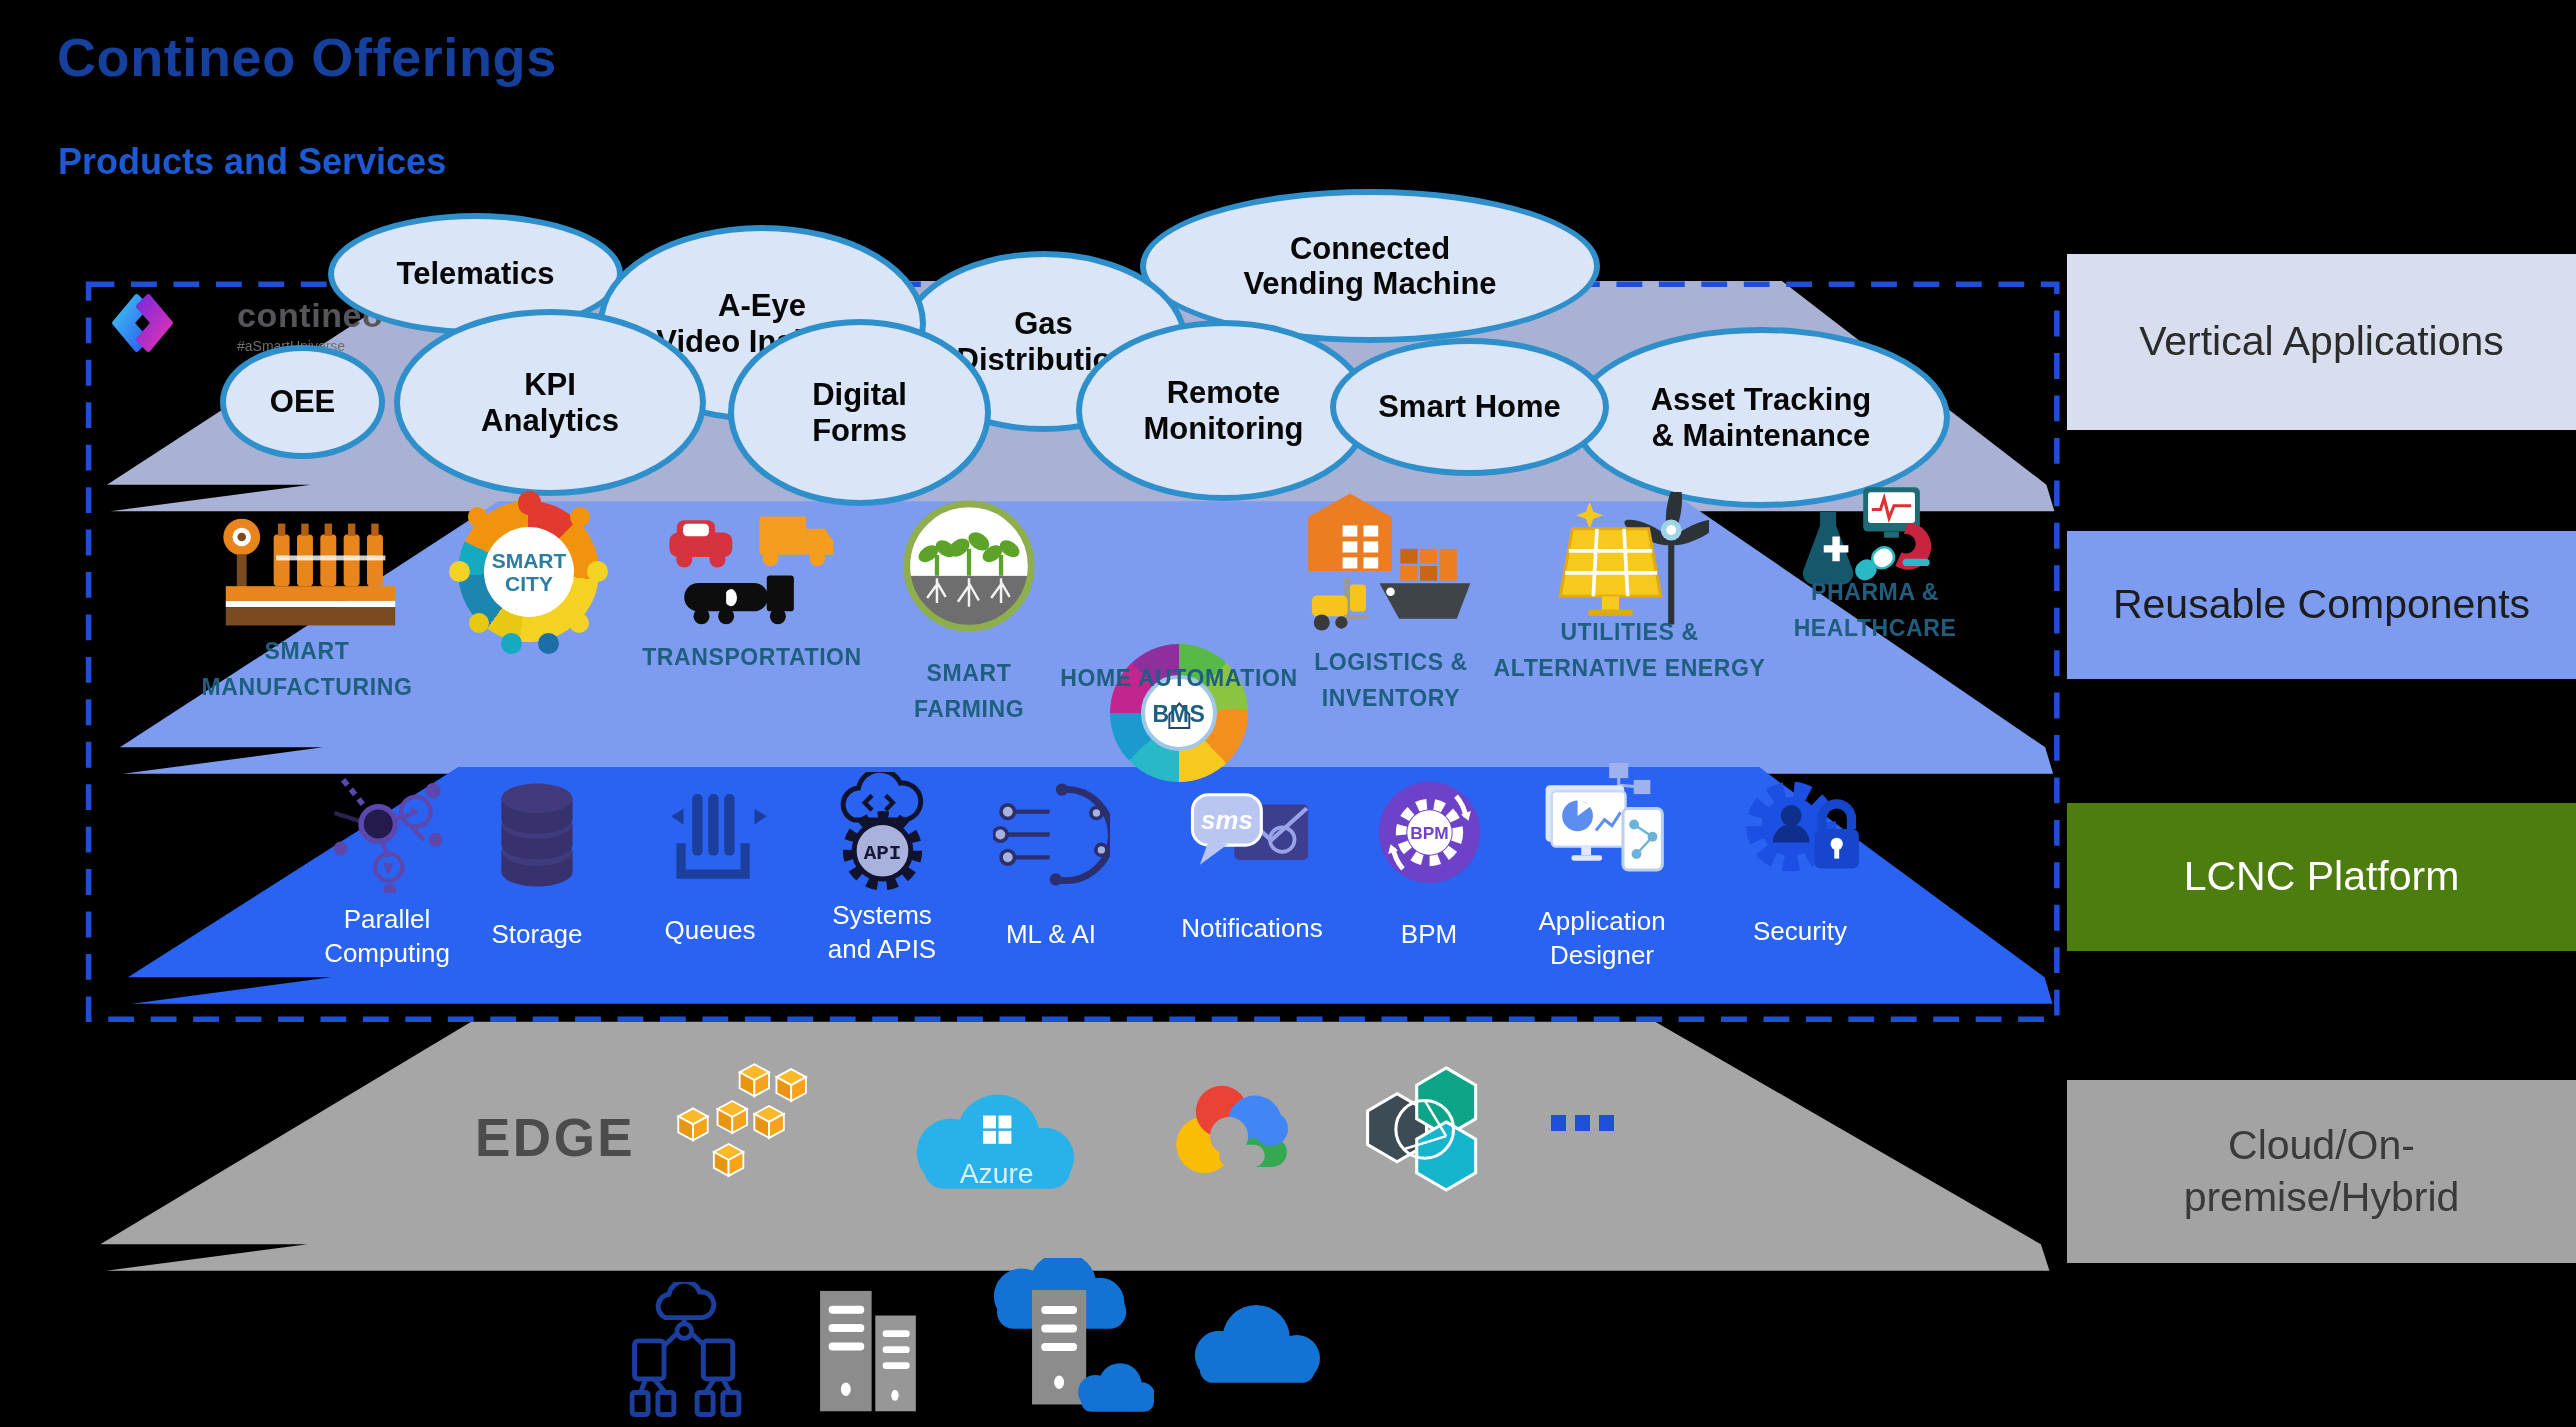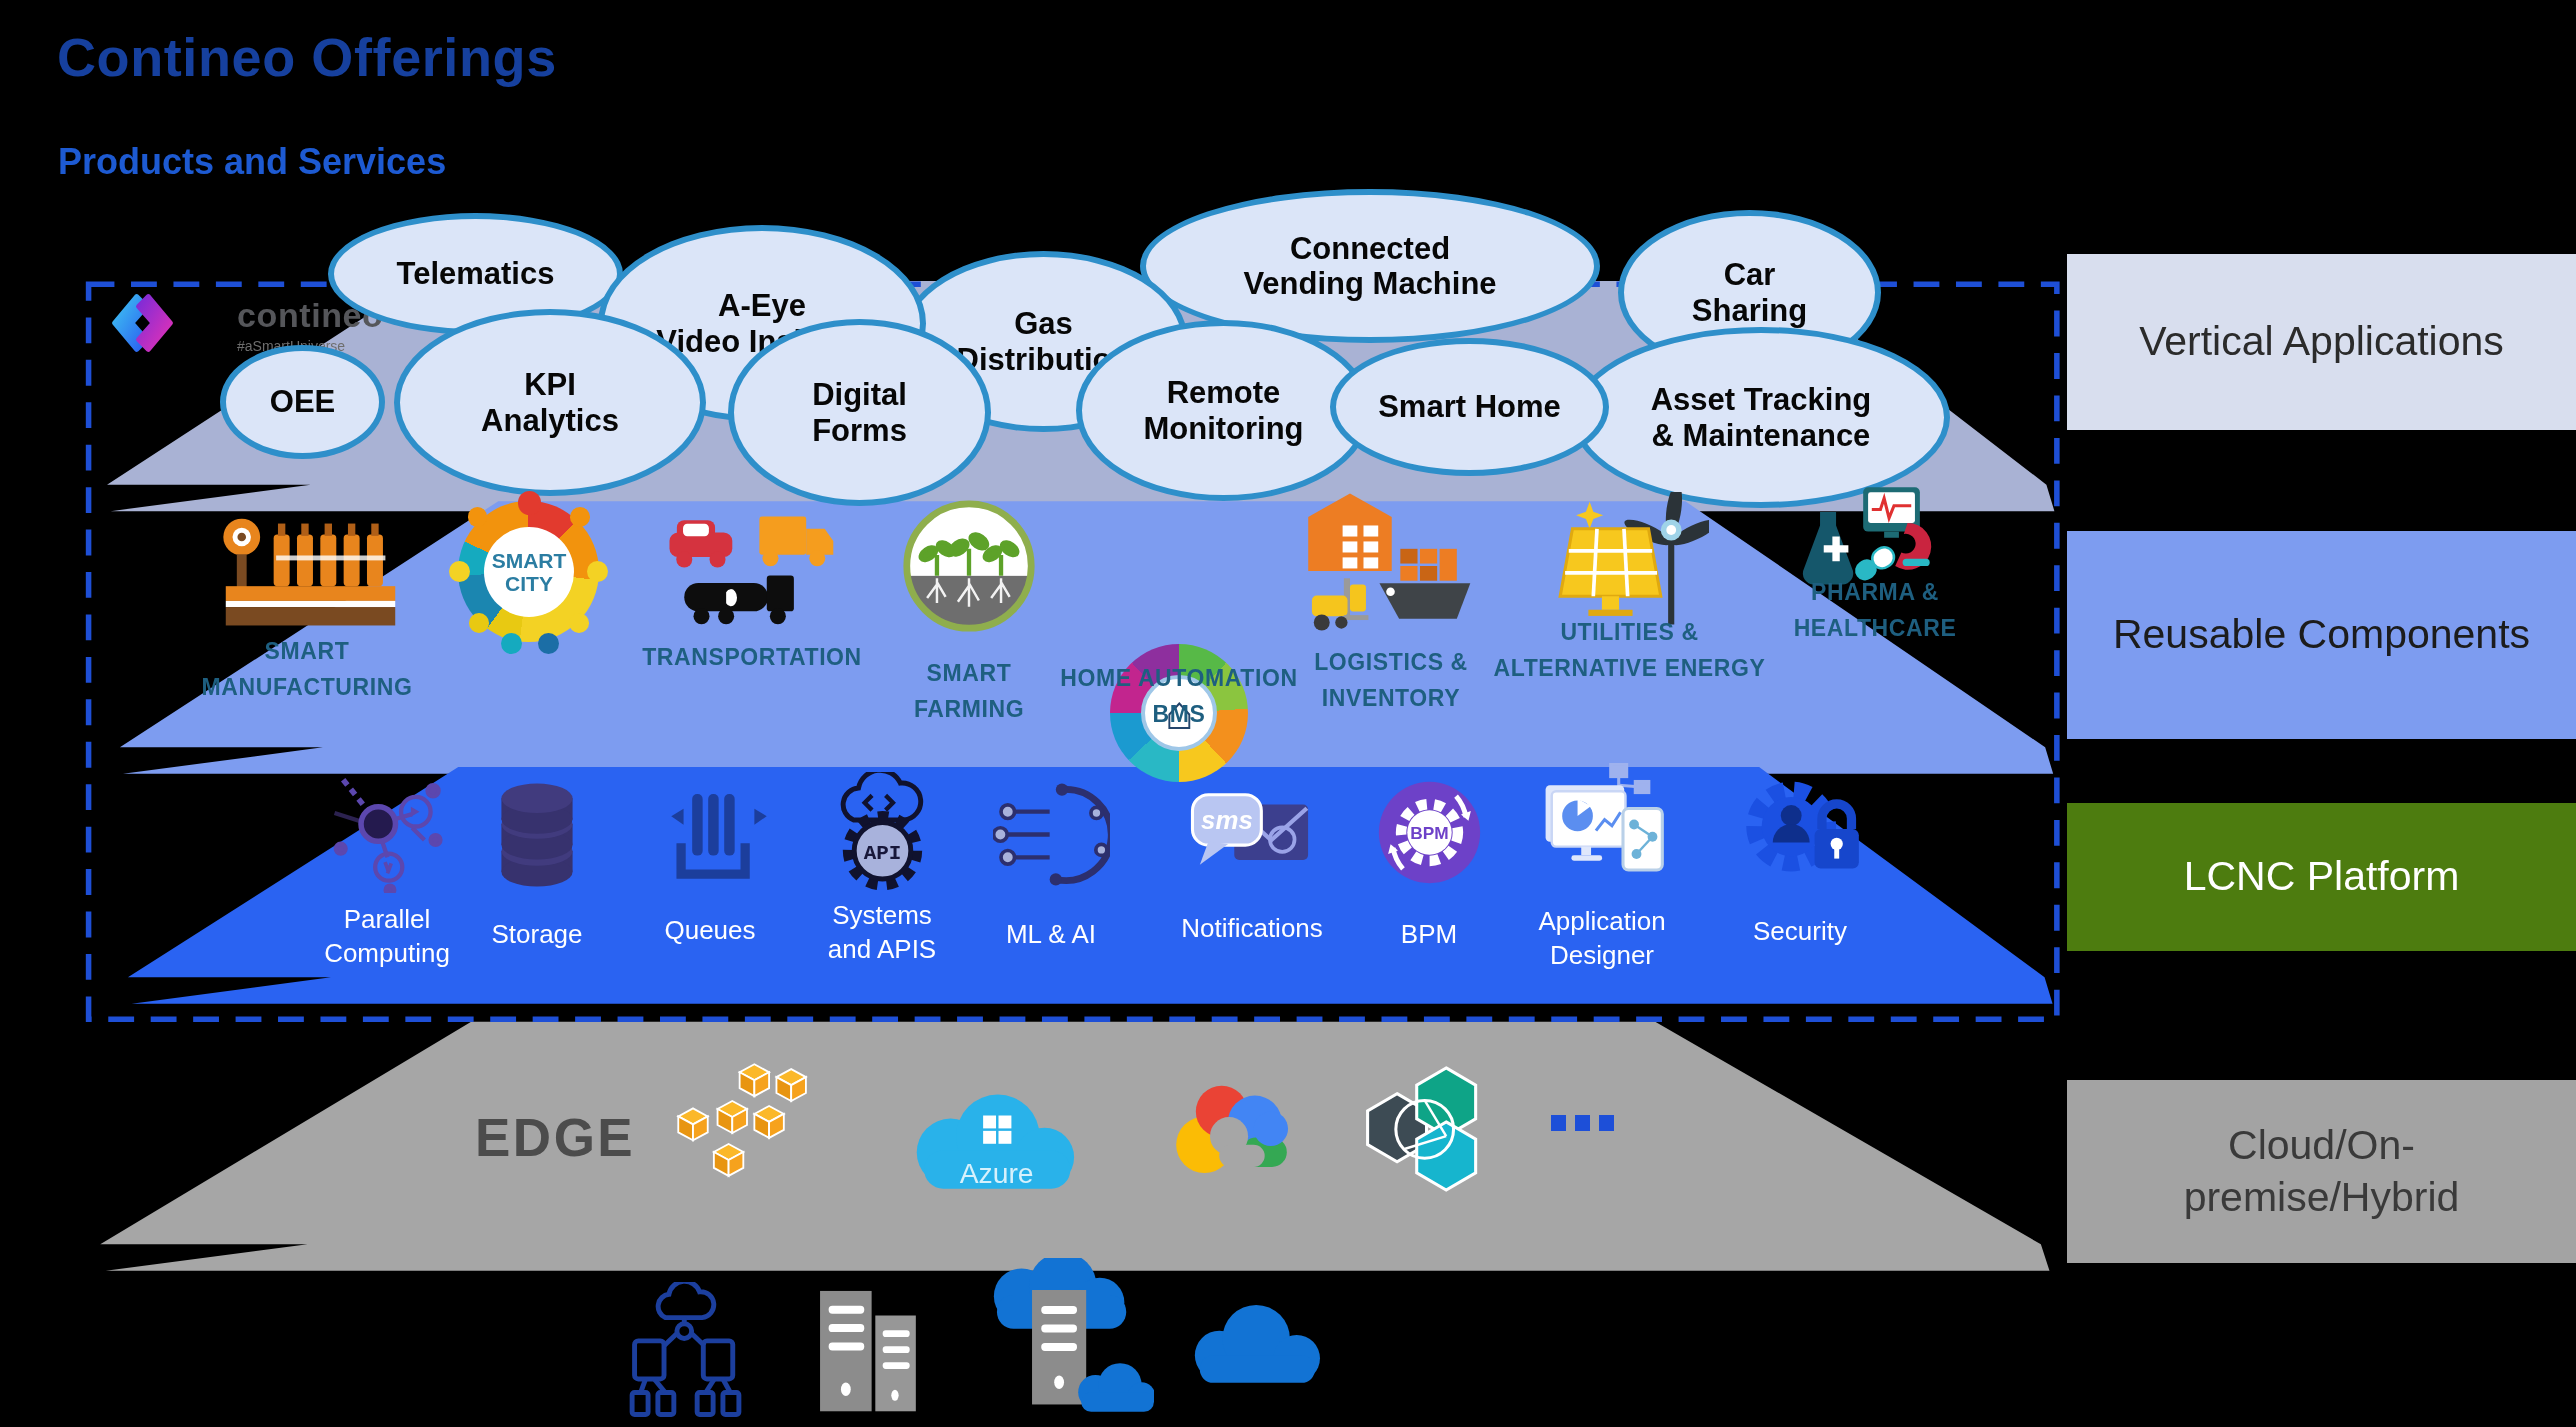"Car" div.vell { html: <div>Car Sharing</div> -> none }
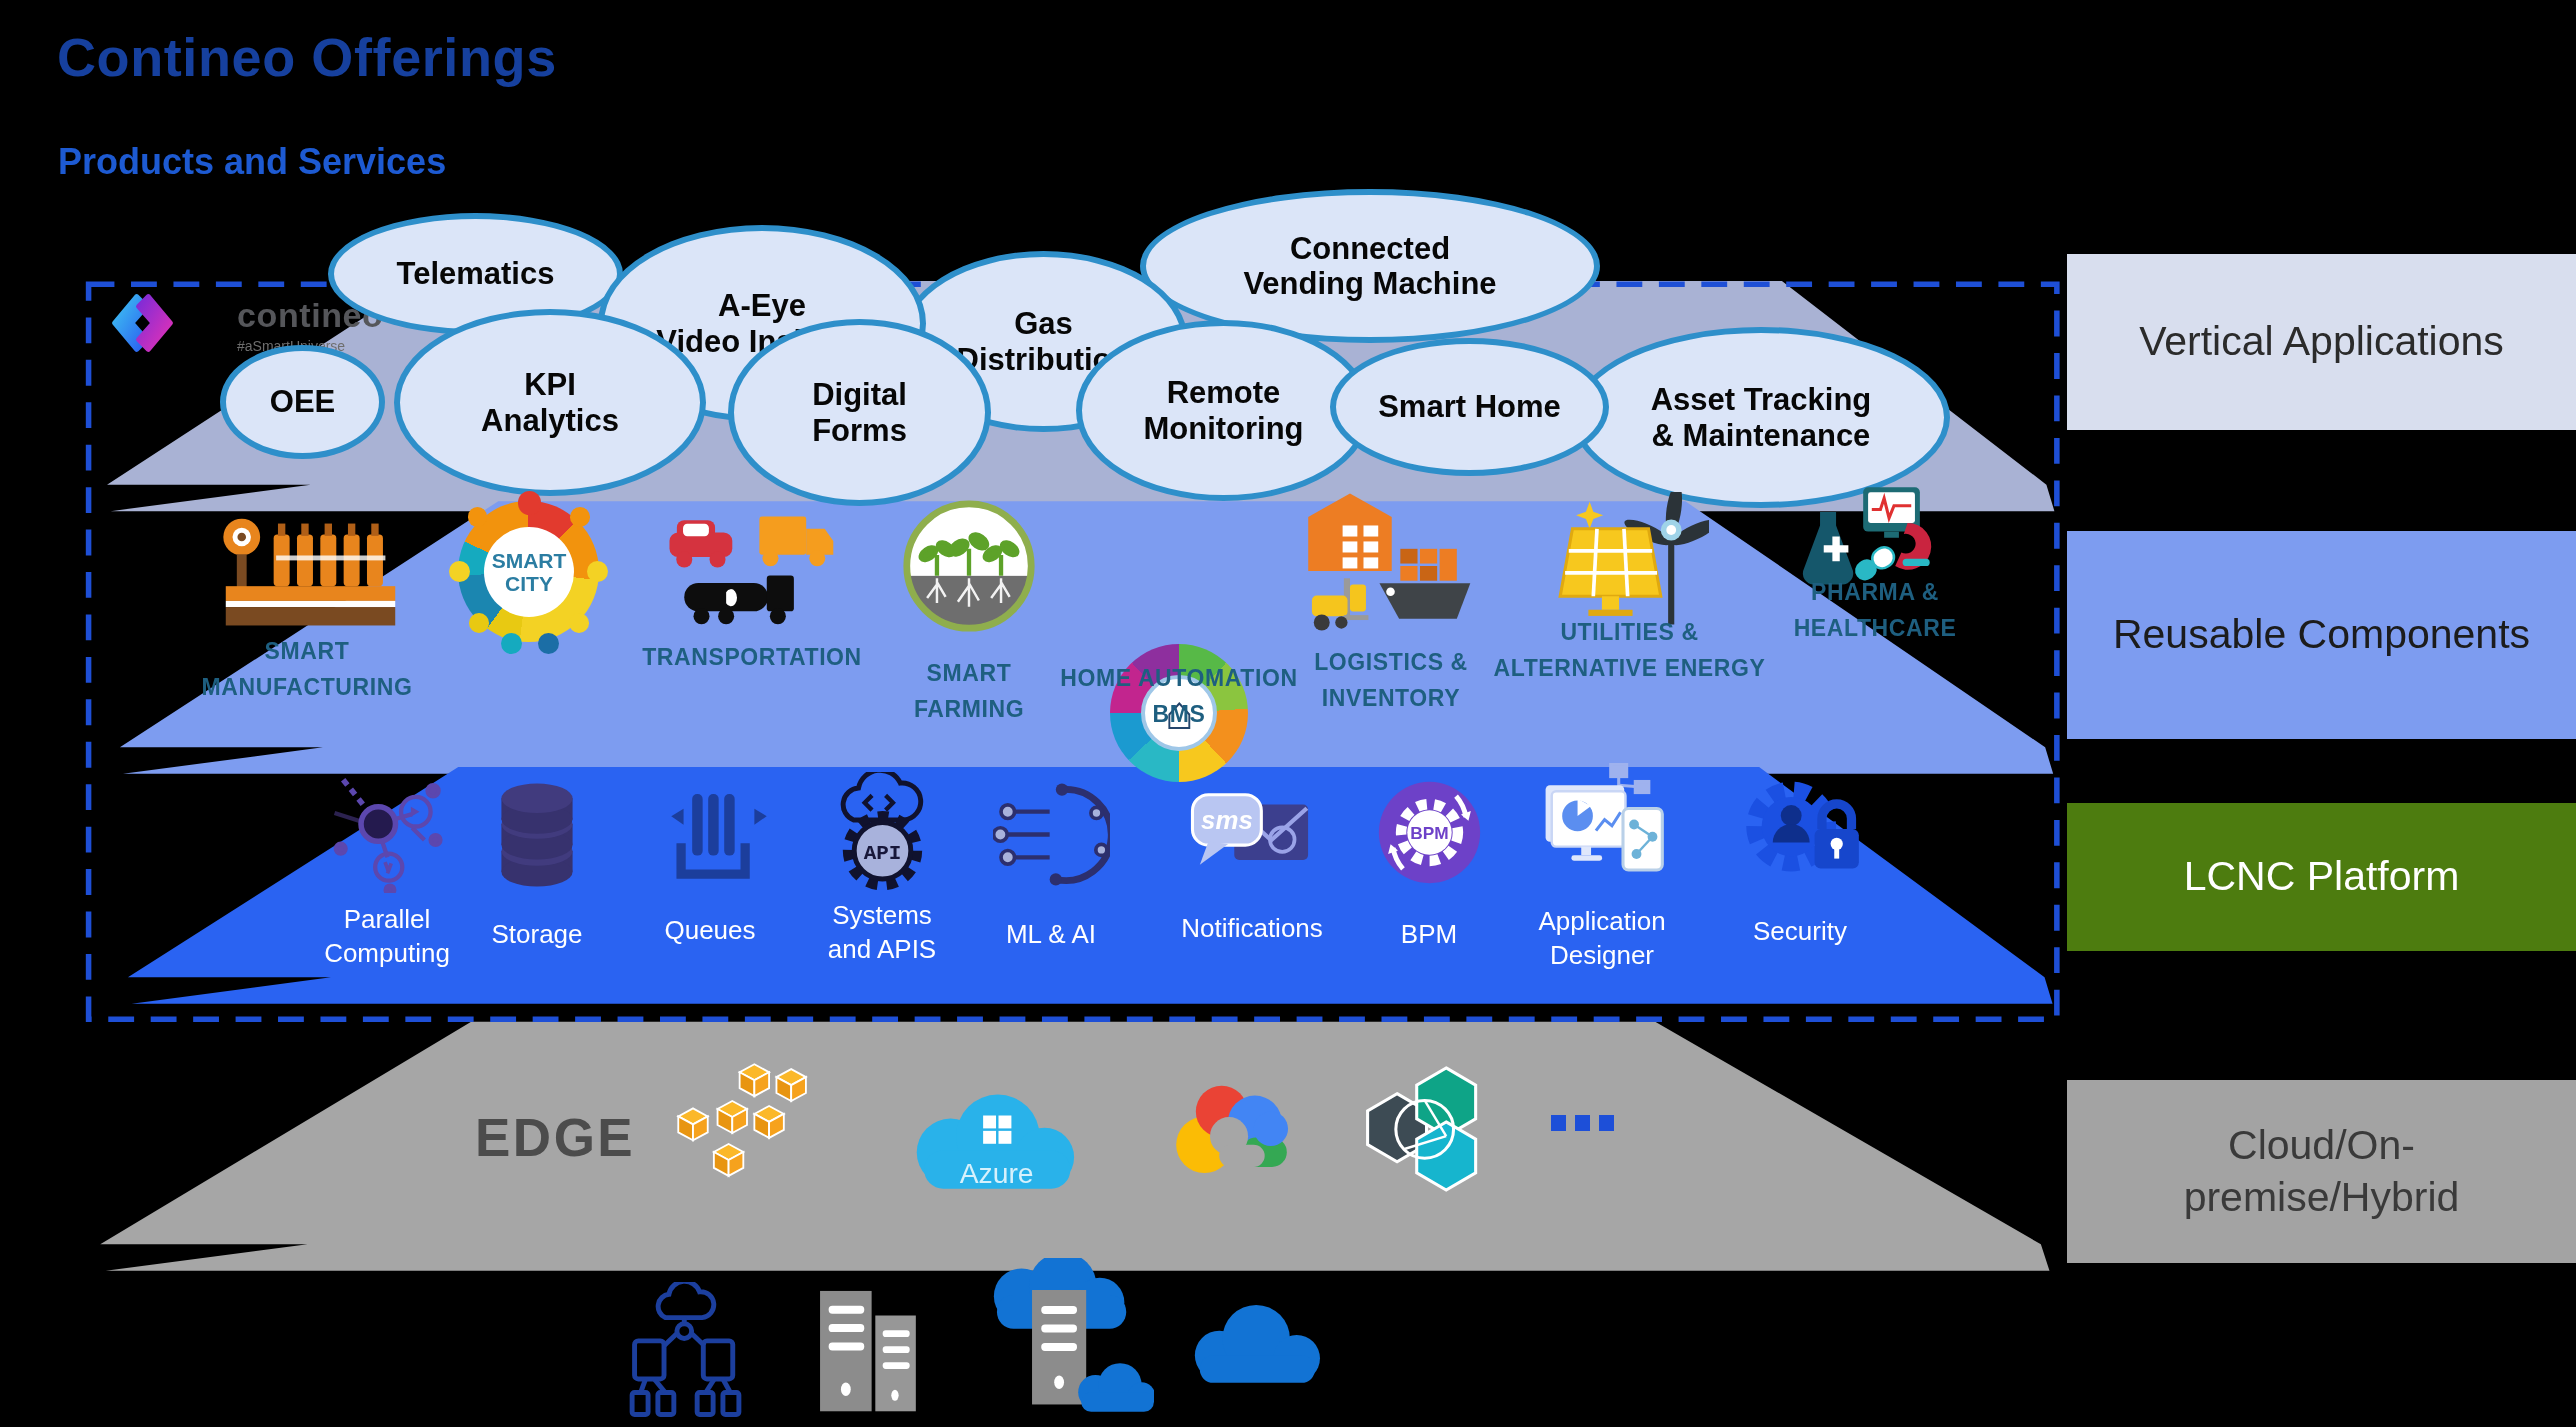"Reusable Components" div.rbox { height: 208px -> 148px }
